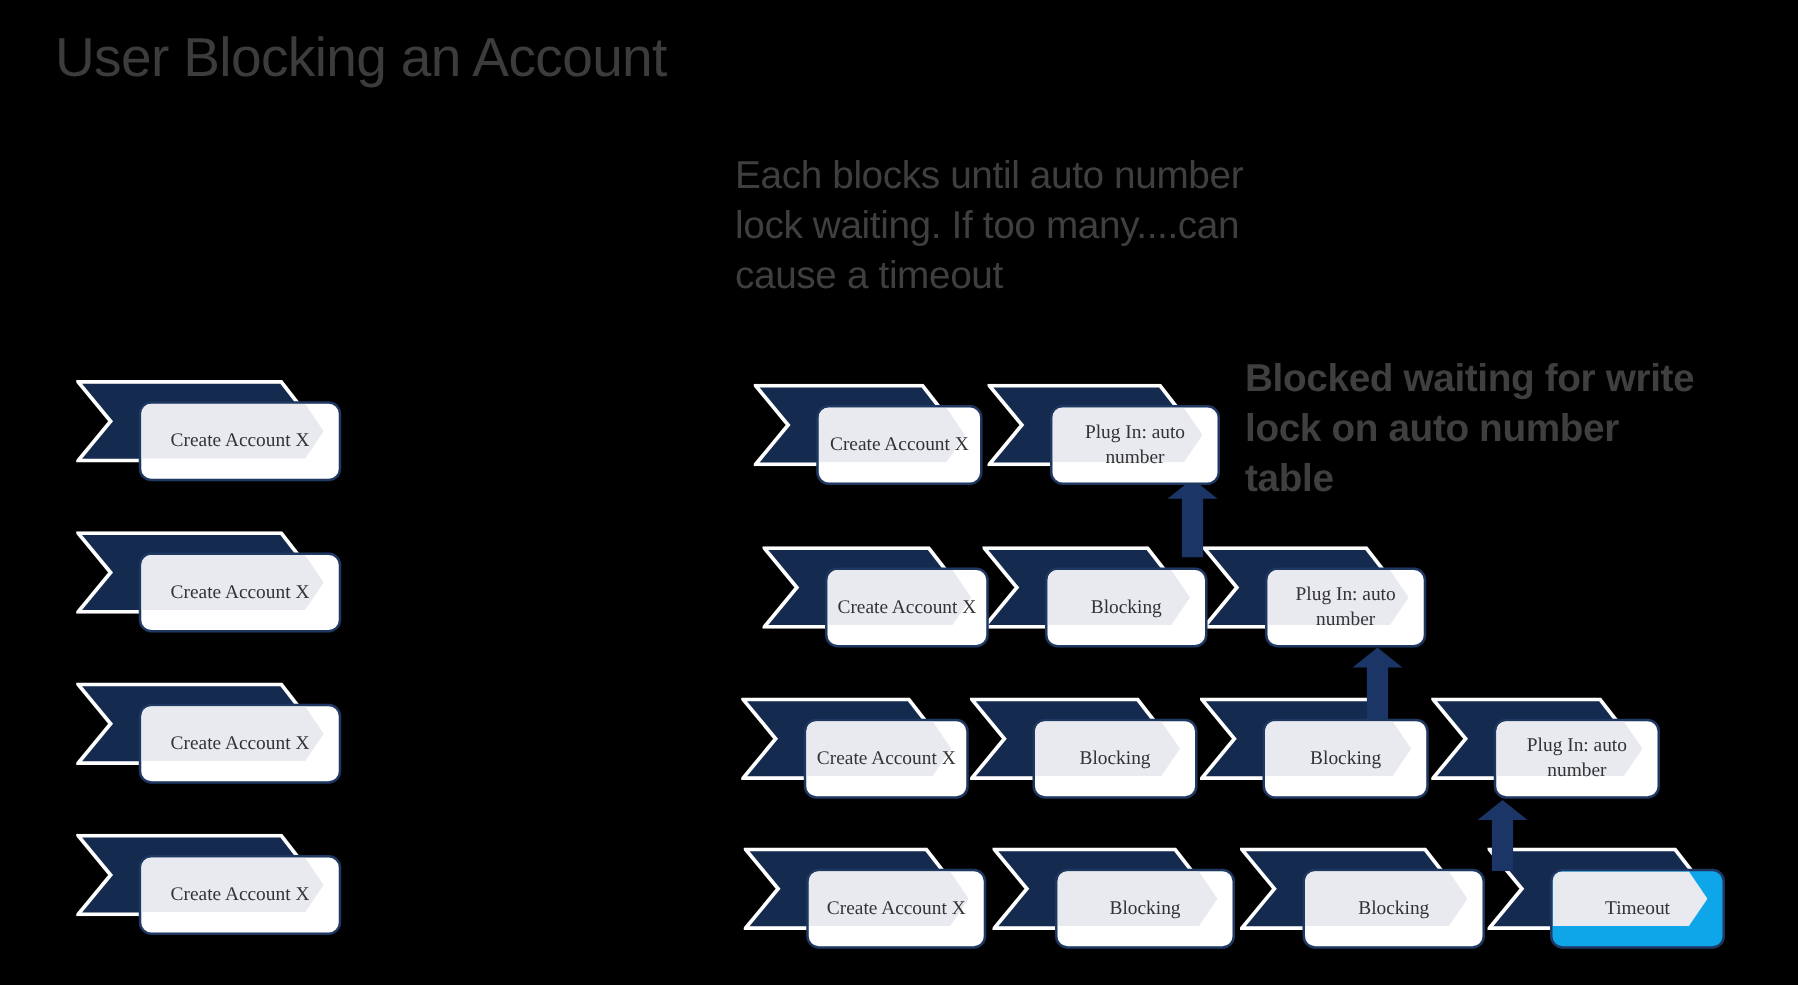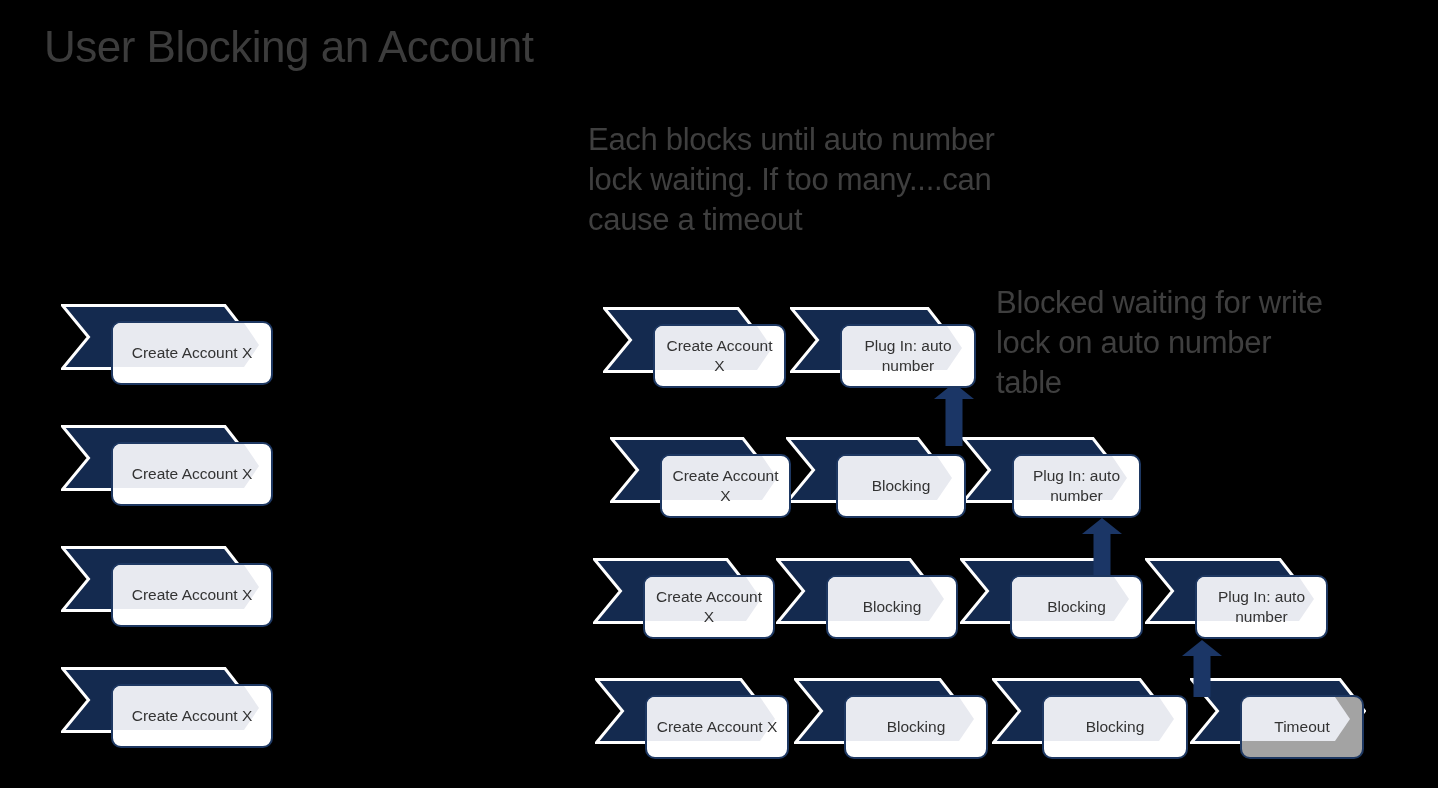"Blocked waiting for write" #note-right { font-weight: none -> bold }
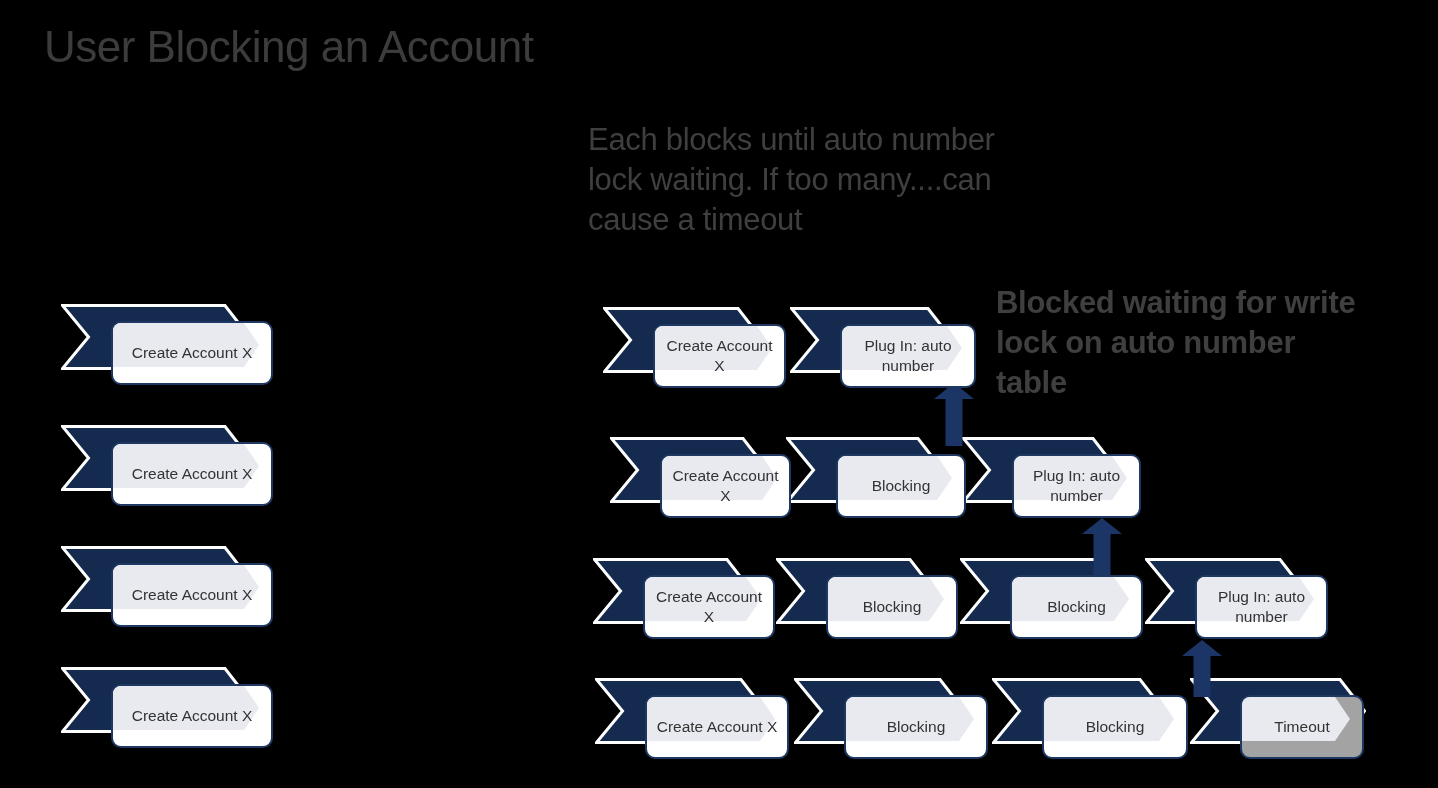"Create Account X" .box-label { font-family: none -> Liberation Serif, serif }
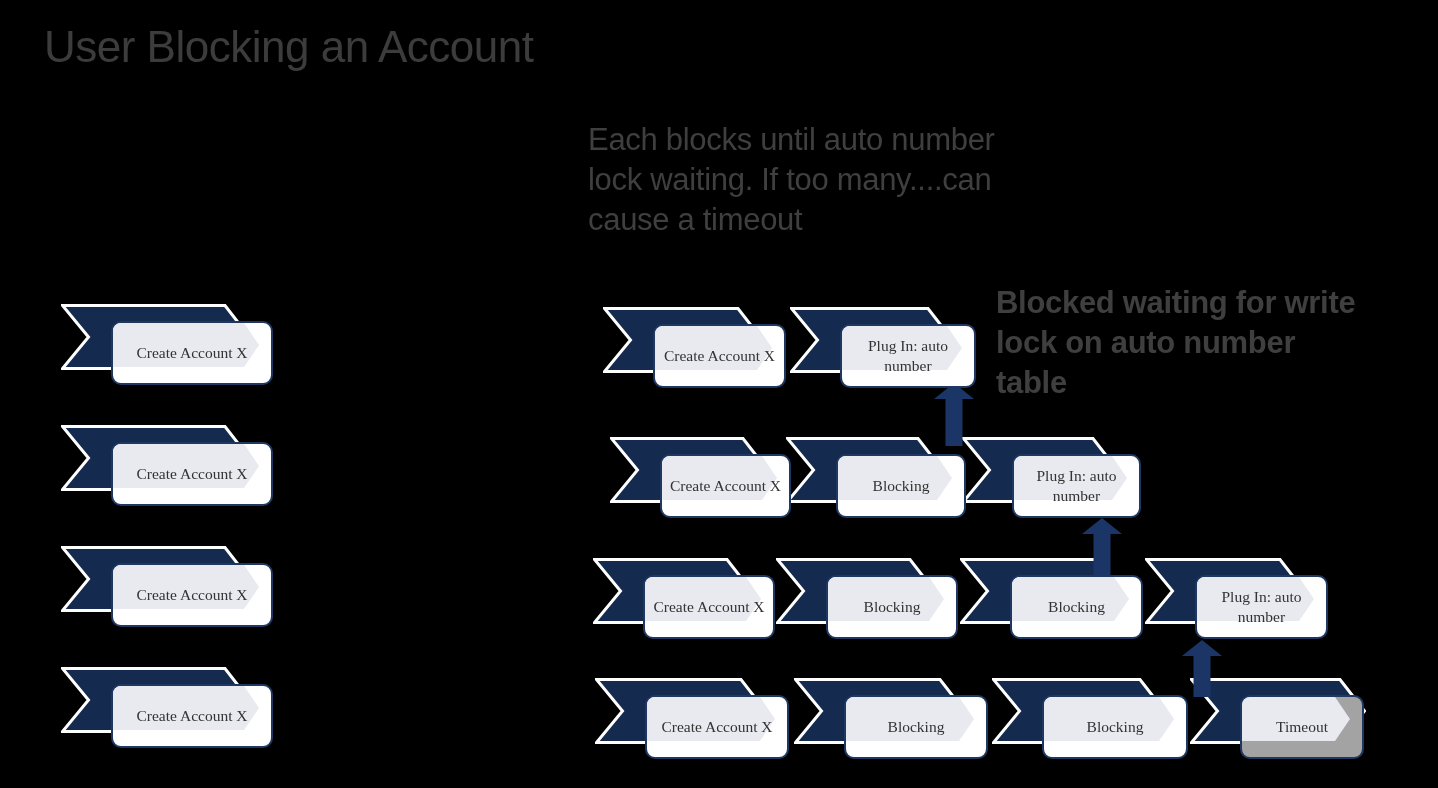"Timeout" div.box { background: #a3a3a3 -> #0ea5e9; width: 124px -> 140px }
